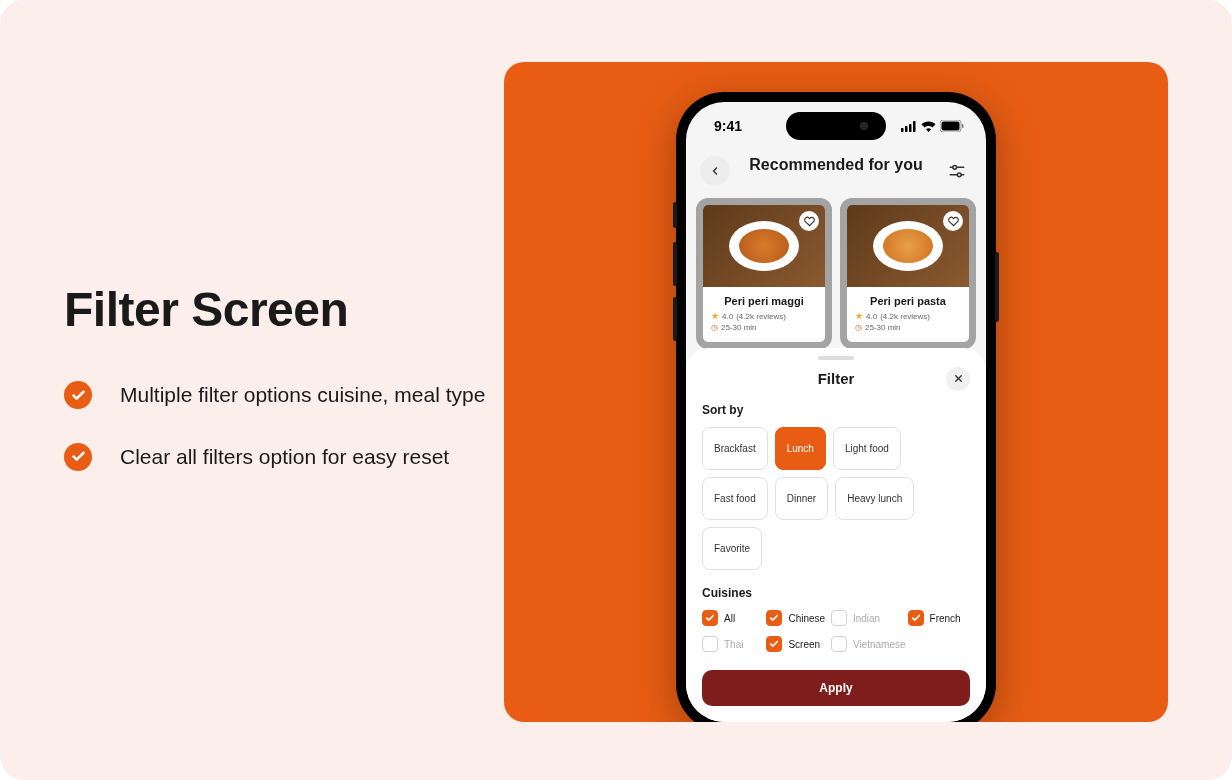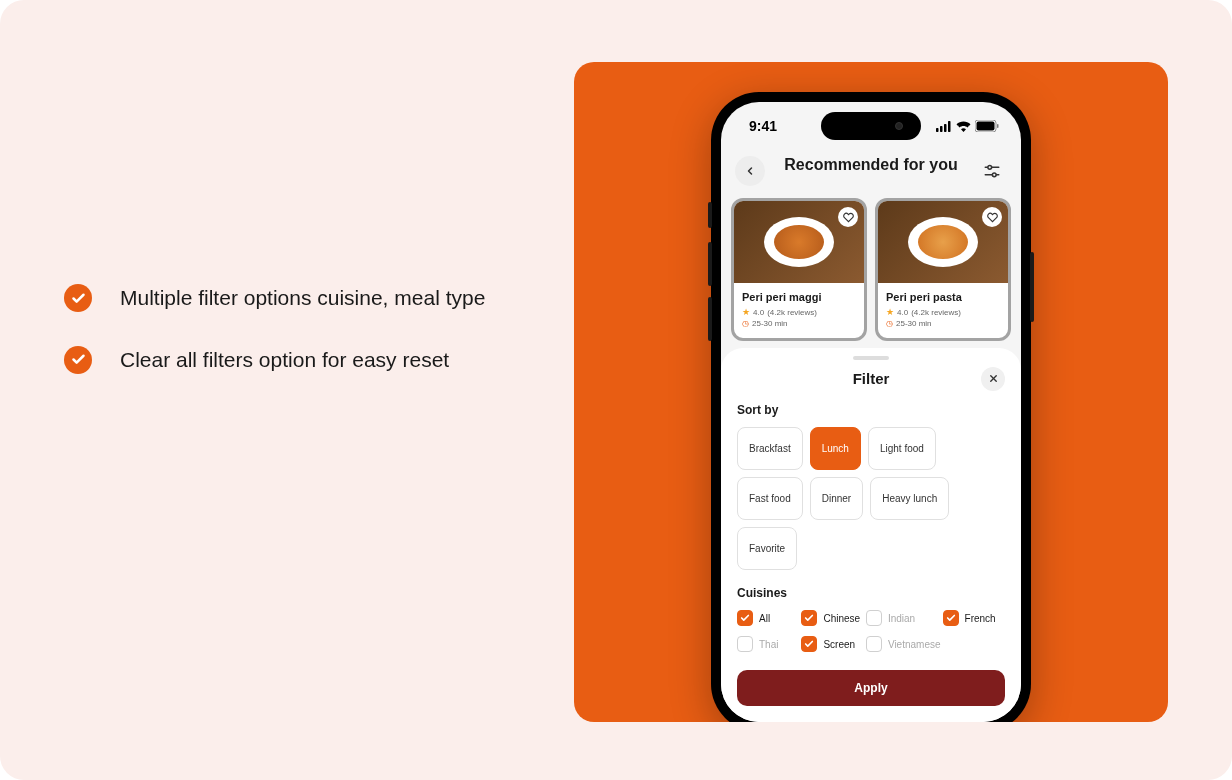"9:41" .right-panel { width: 594px -> 664px }
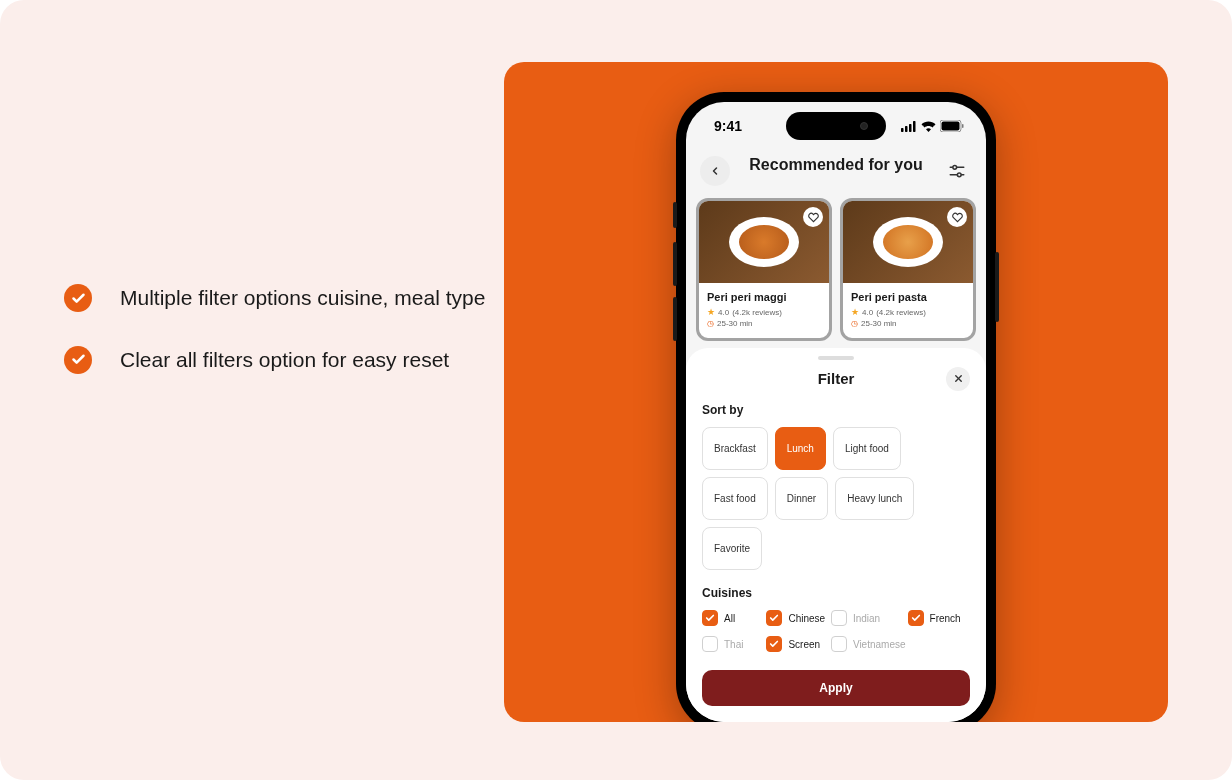"Filter Screen" h1.title { html: none -> <h1>Filter Screen</h1> }
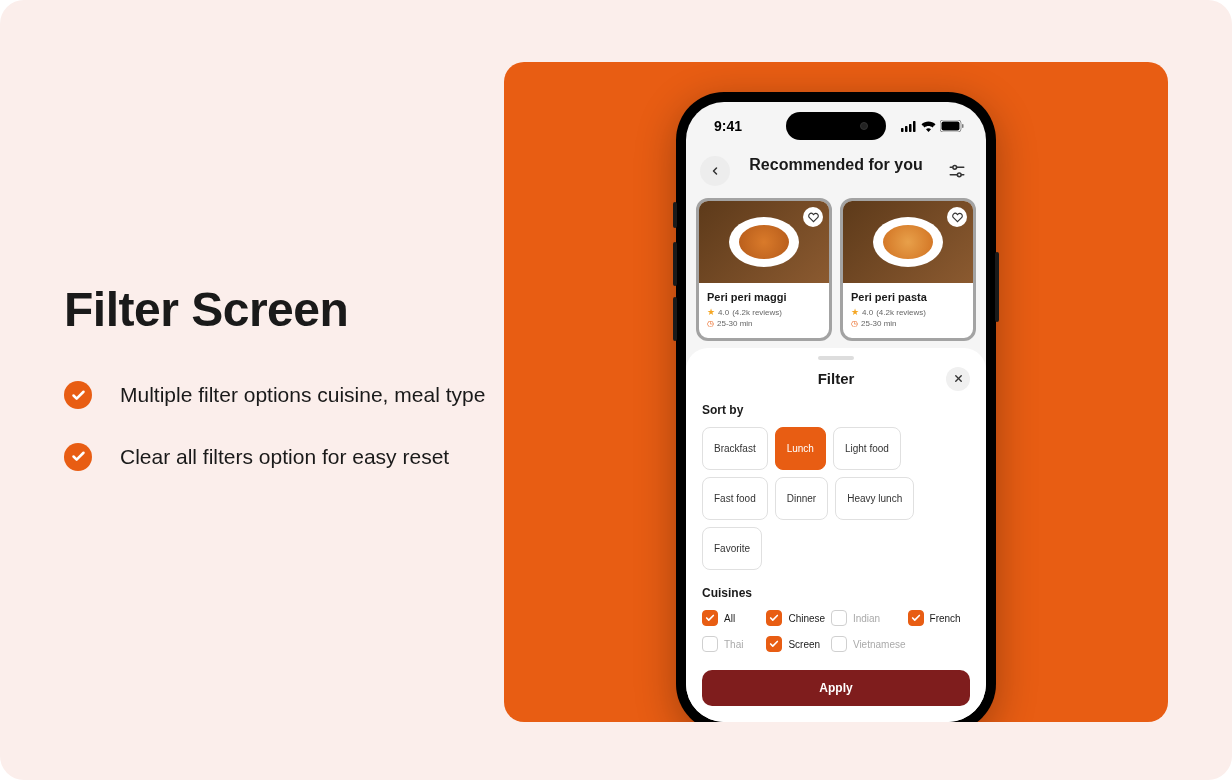"Peri peri maggi" .card { border: 3px solid #a3a3a3 -> 7px solid #a3a3a3; text-align: none -> center }
